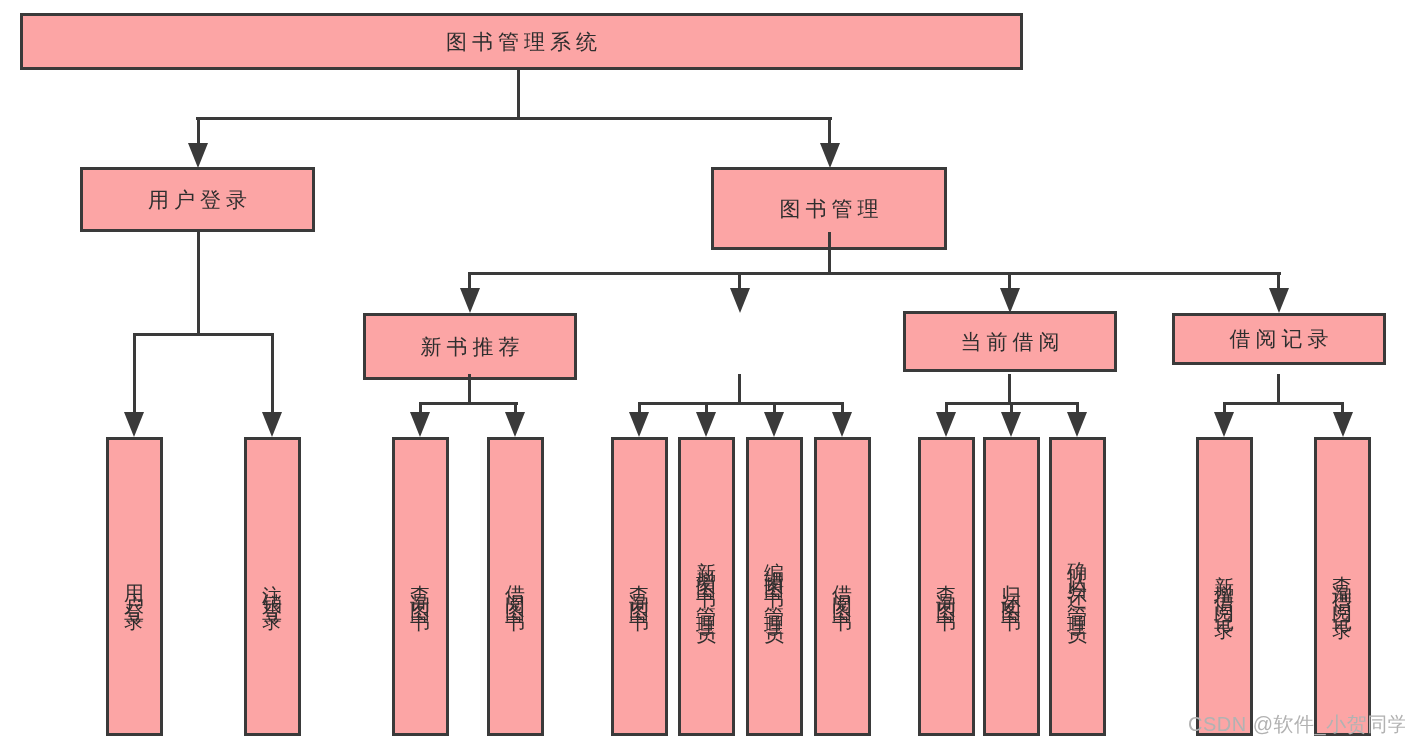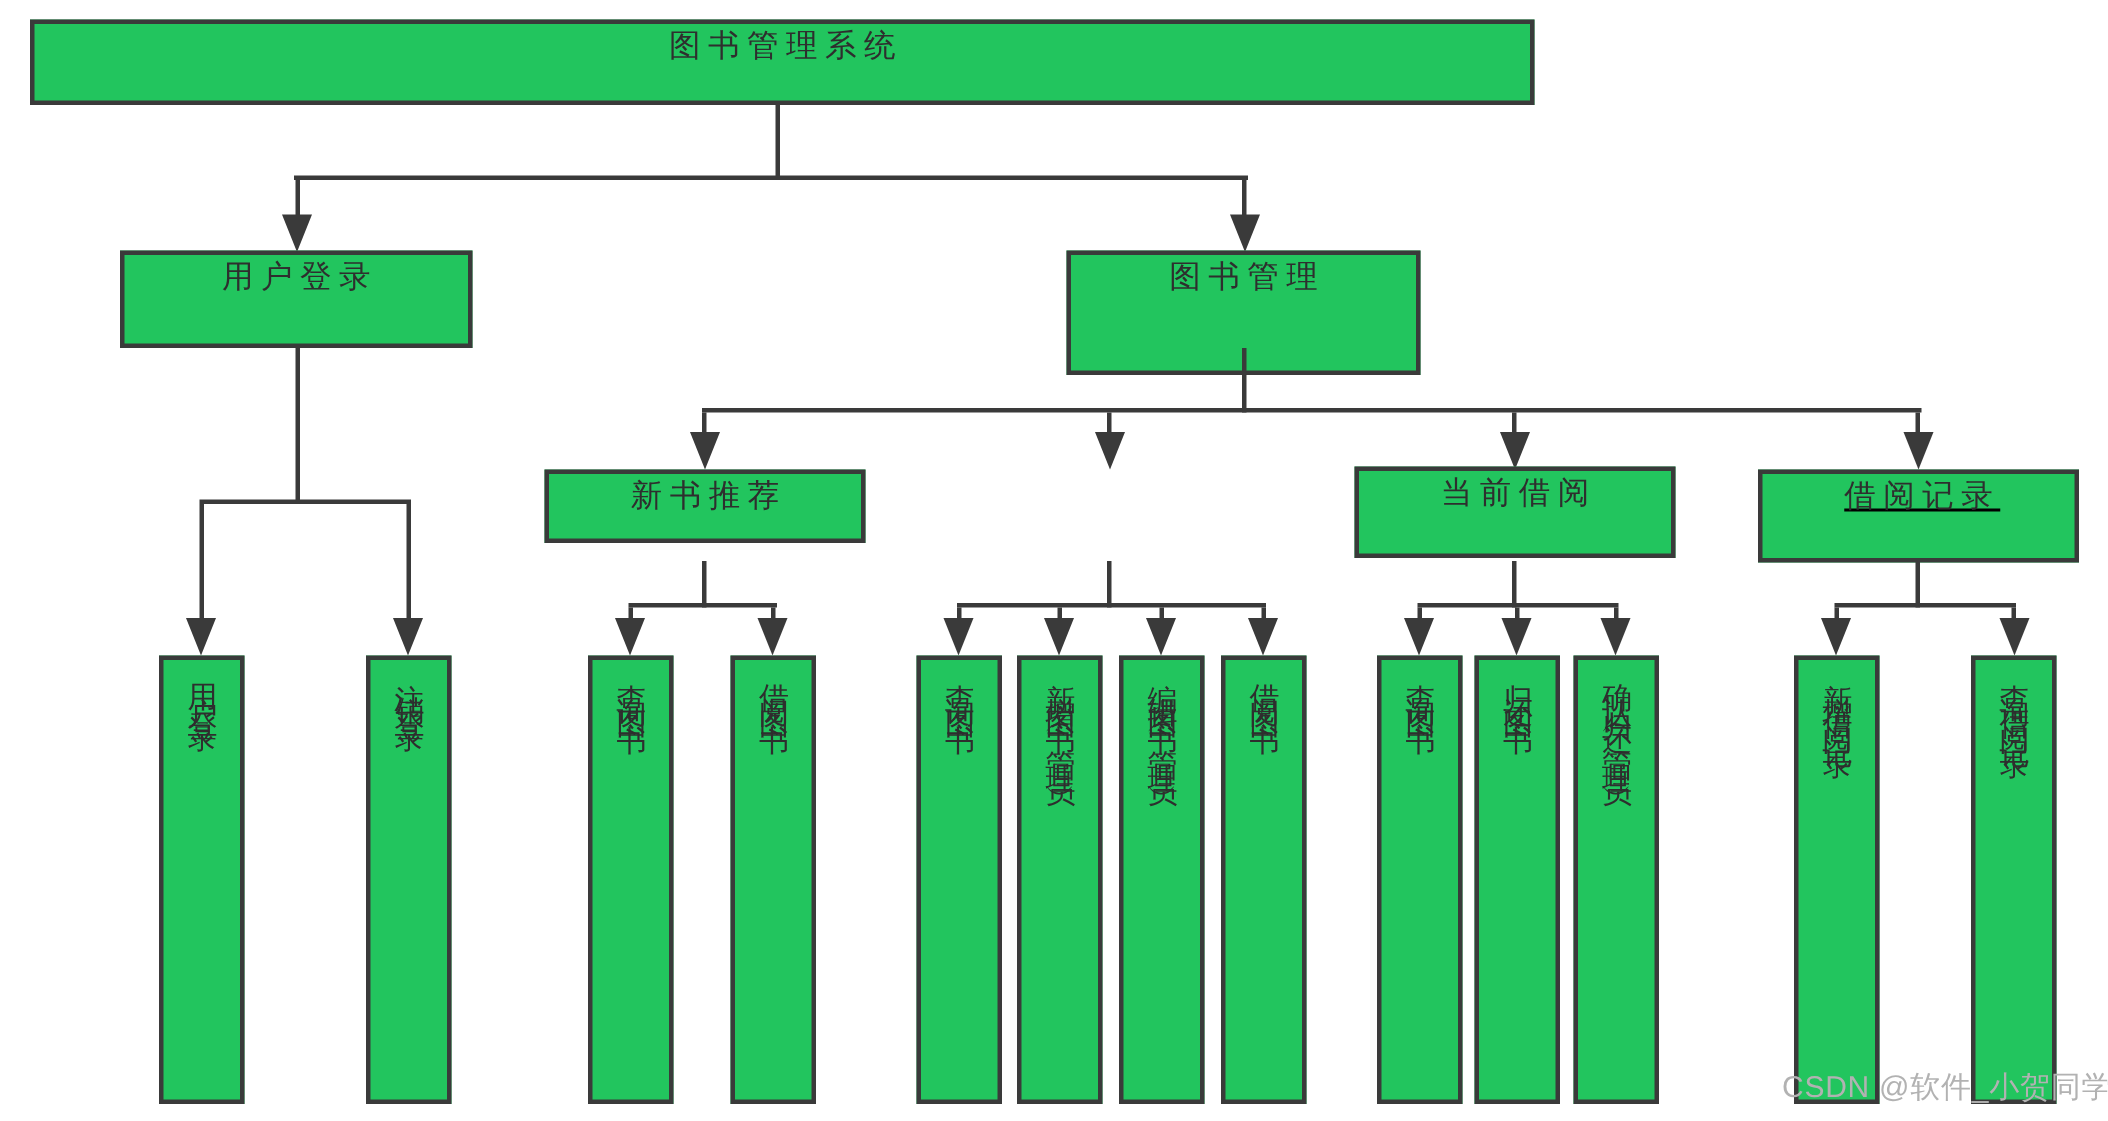"图书管理系统" .box { align-items: none -> center; background: #22c55e -> #fca5a5 }
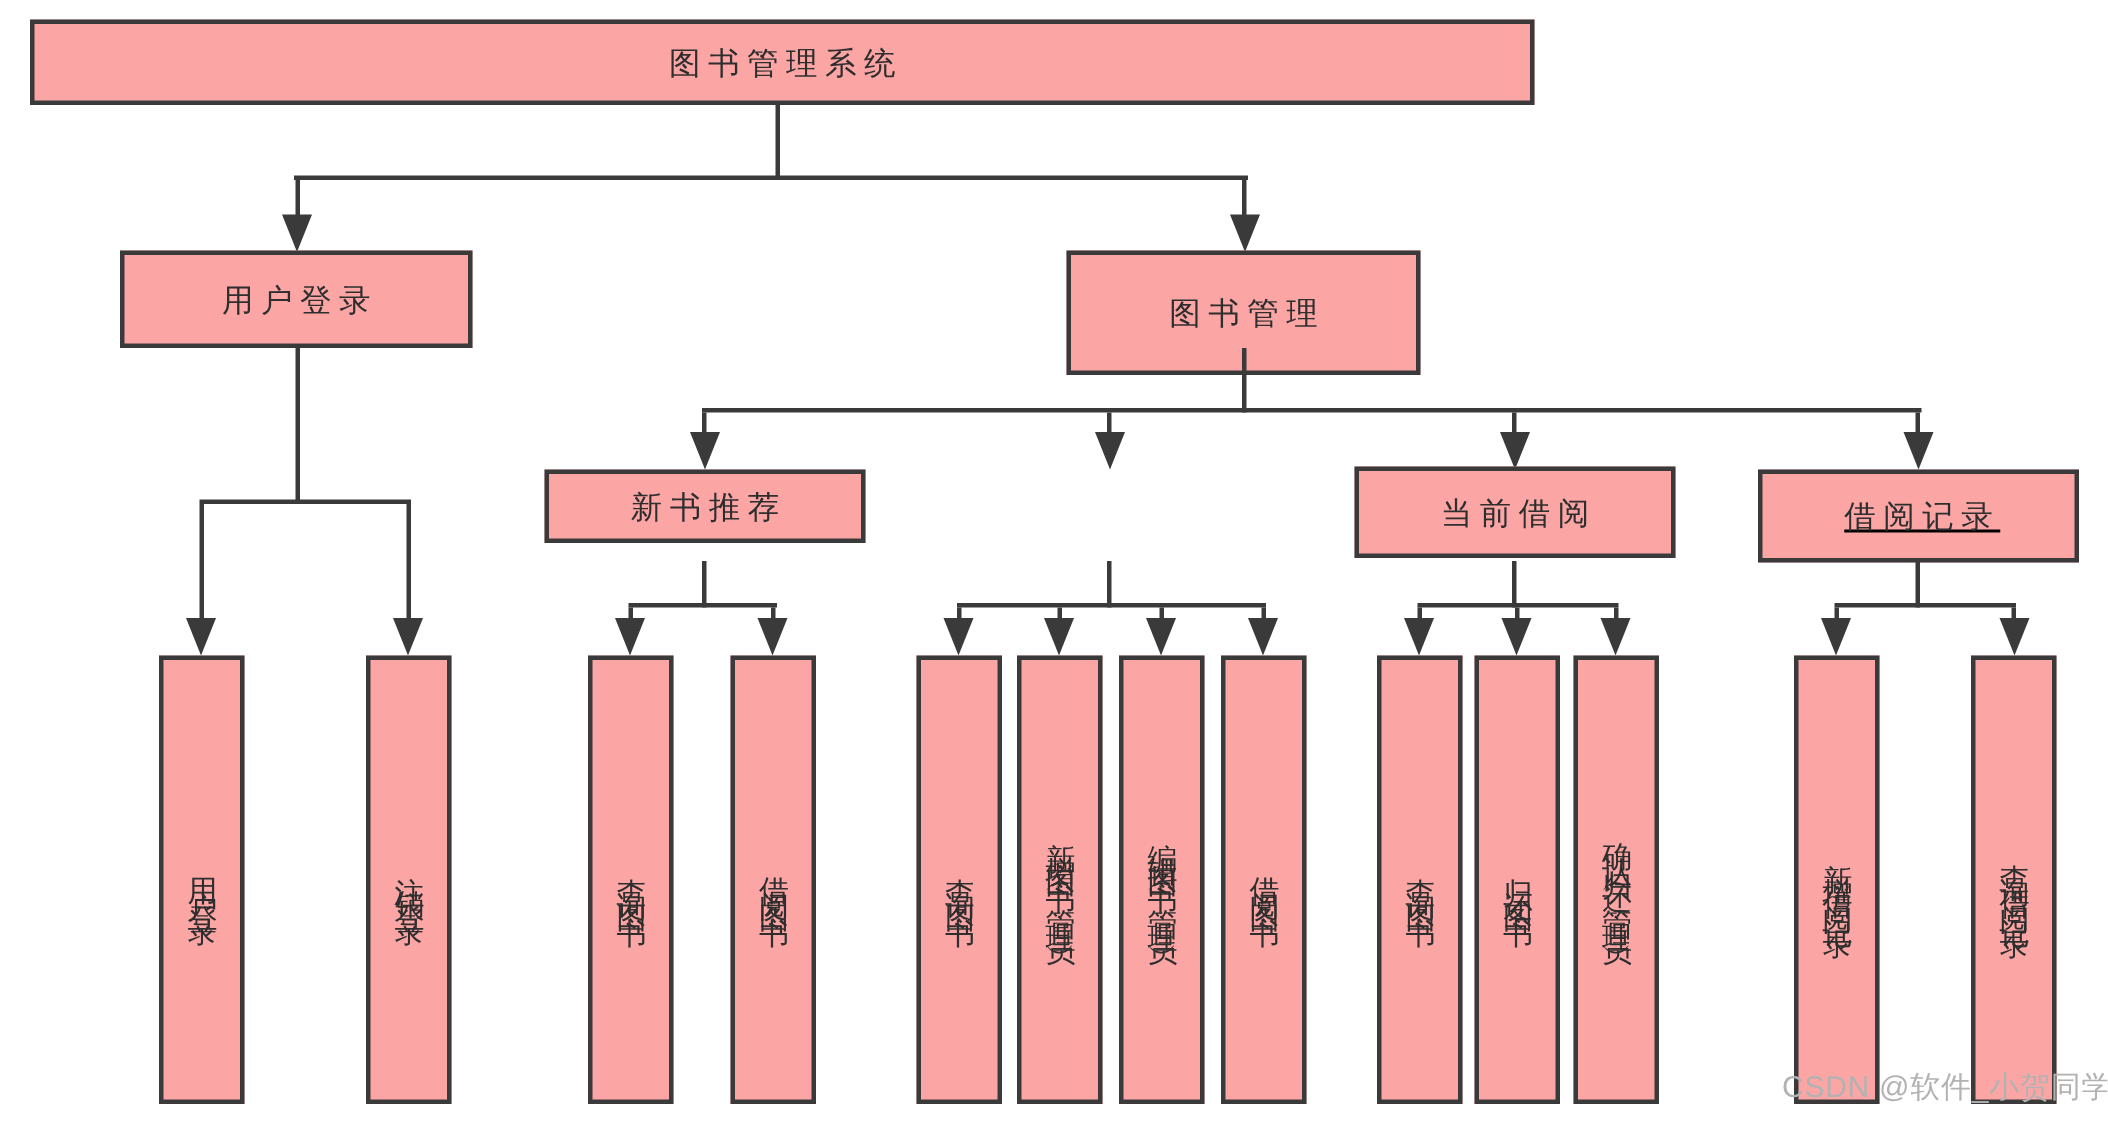"新书推荐" div.box { height: 49px -> 67px }
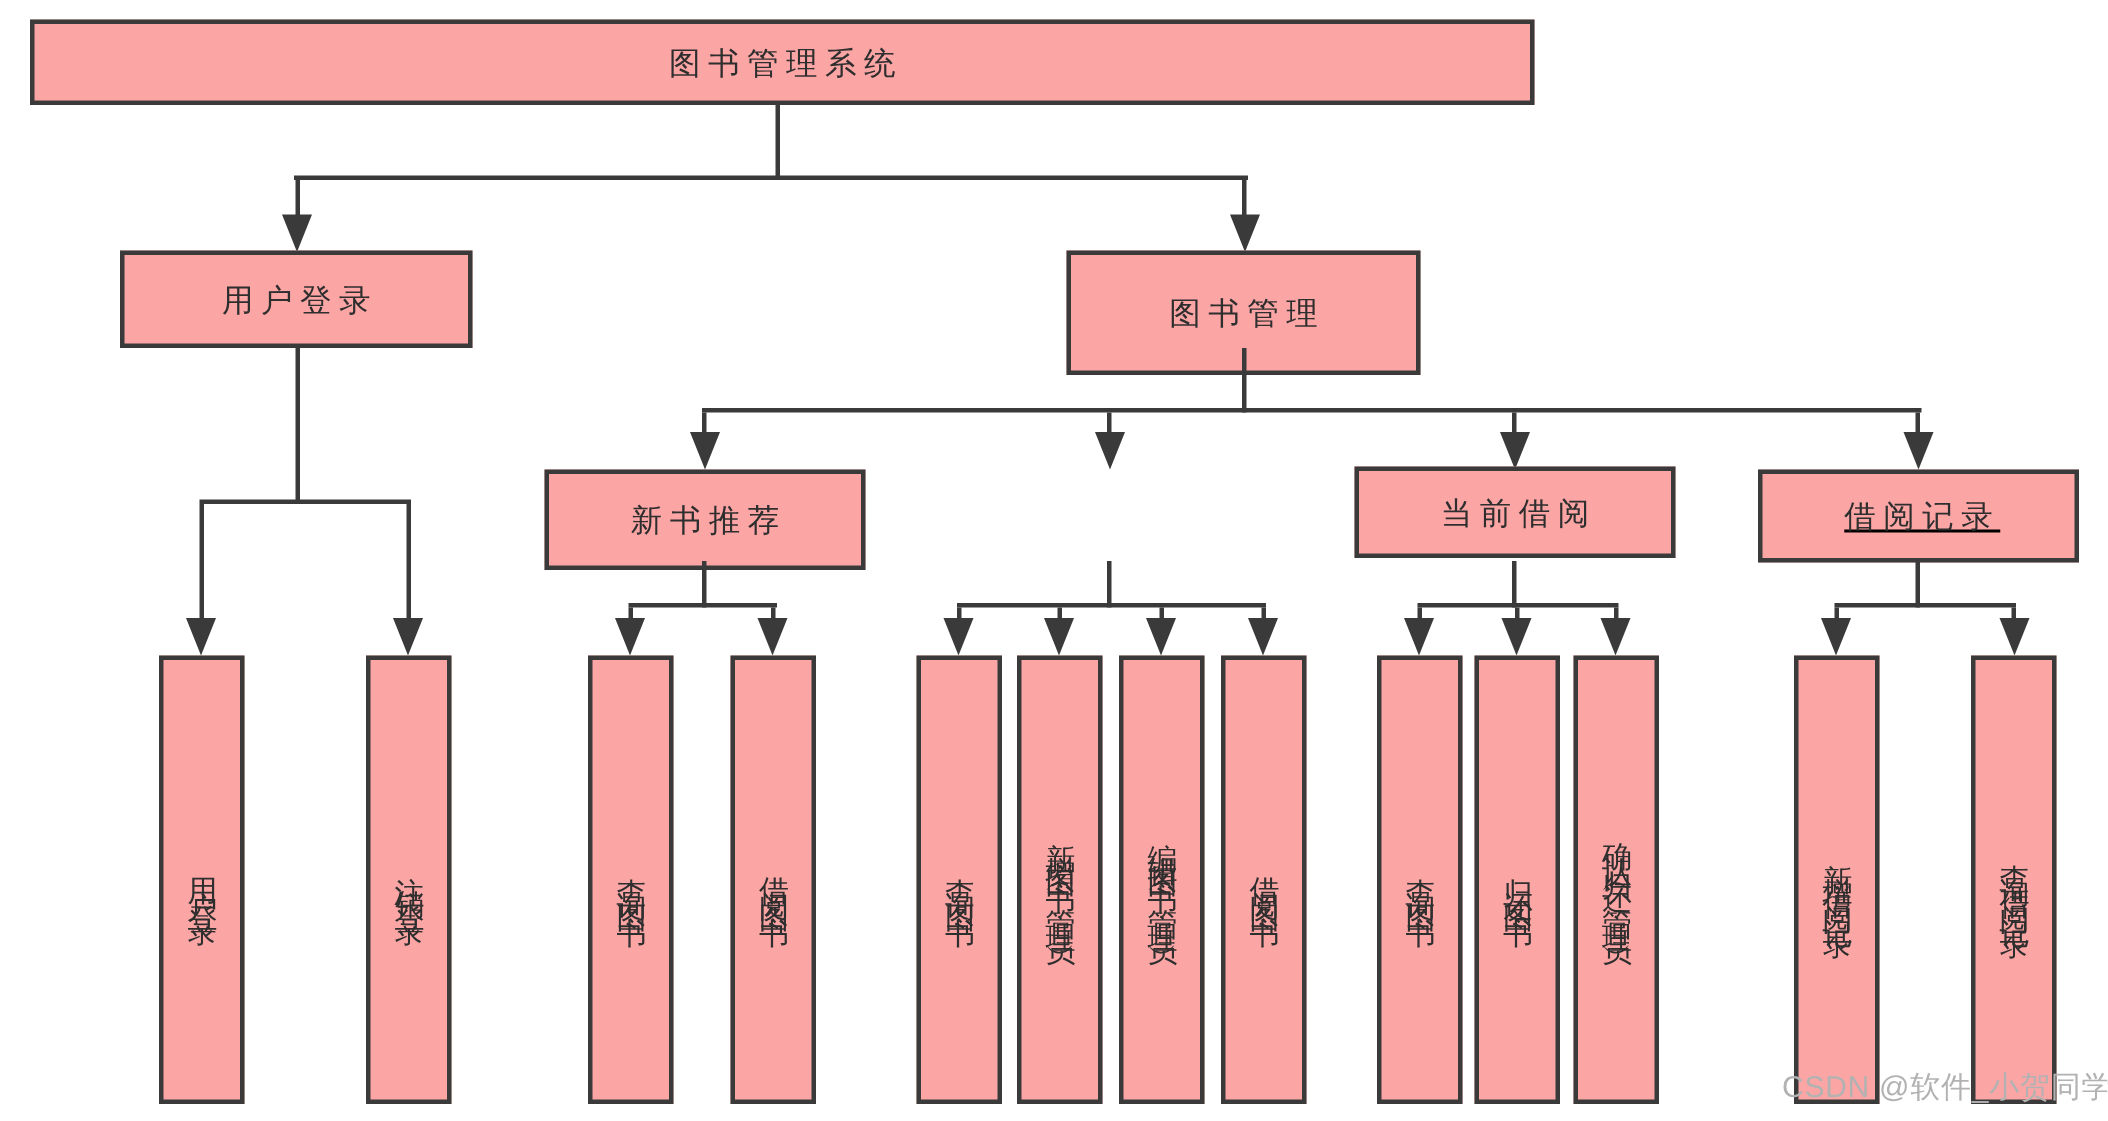"借阅记录" div.box { height: 62px -> 52px; text-decoration: underline -> none }
